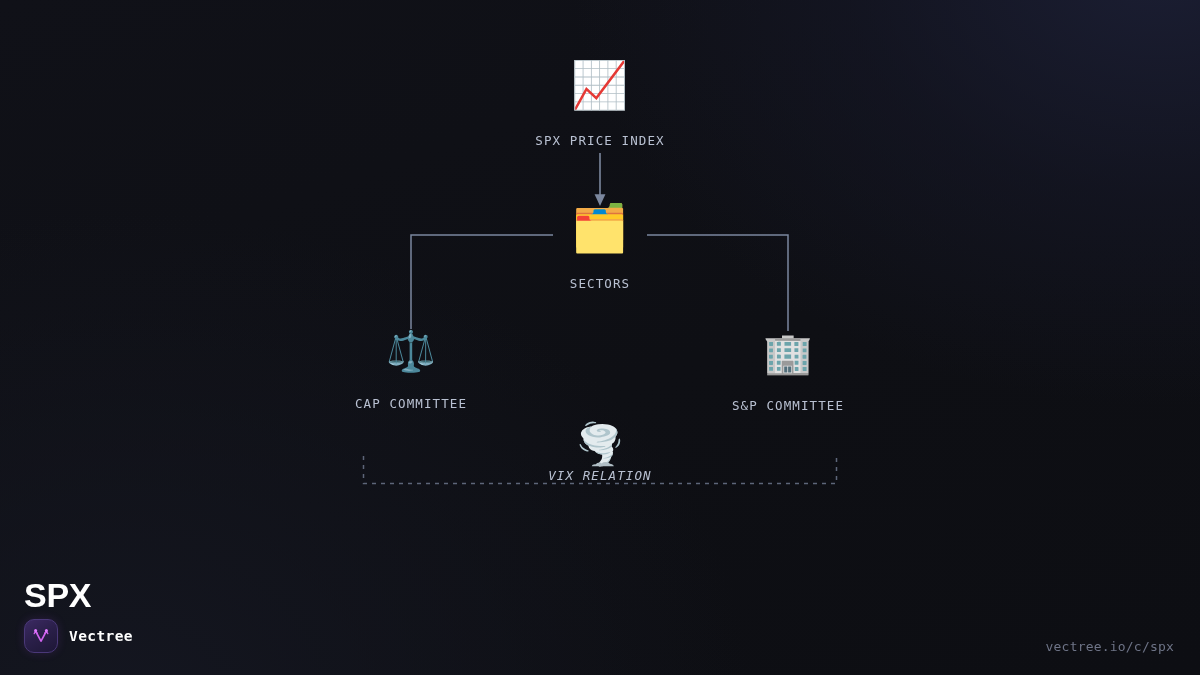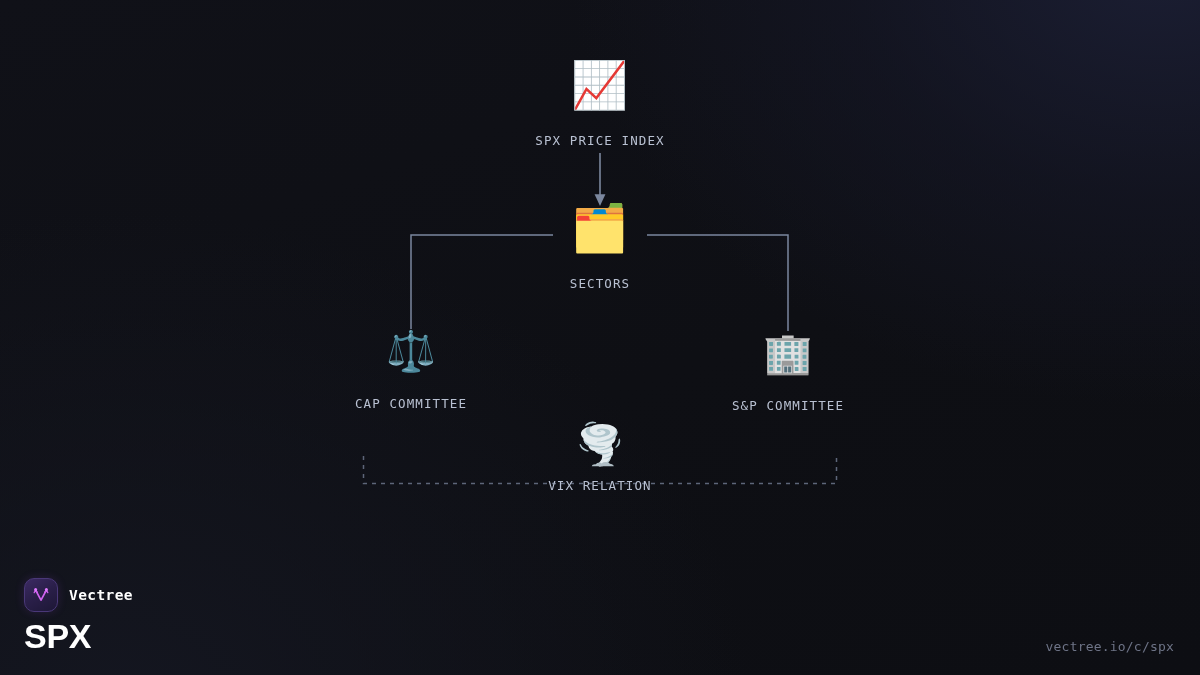"VIX RELATION" #node-vix .node-label { font-style: none -> italic; margin-top: 14px -> 4px }
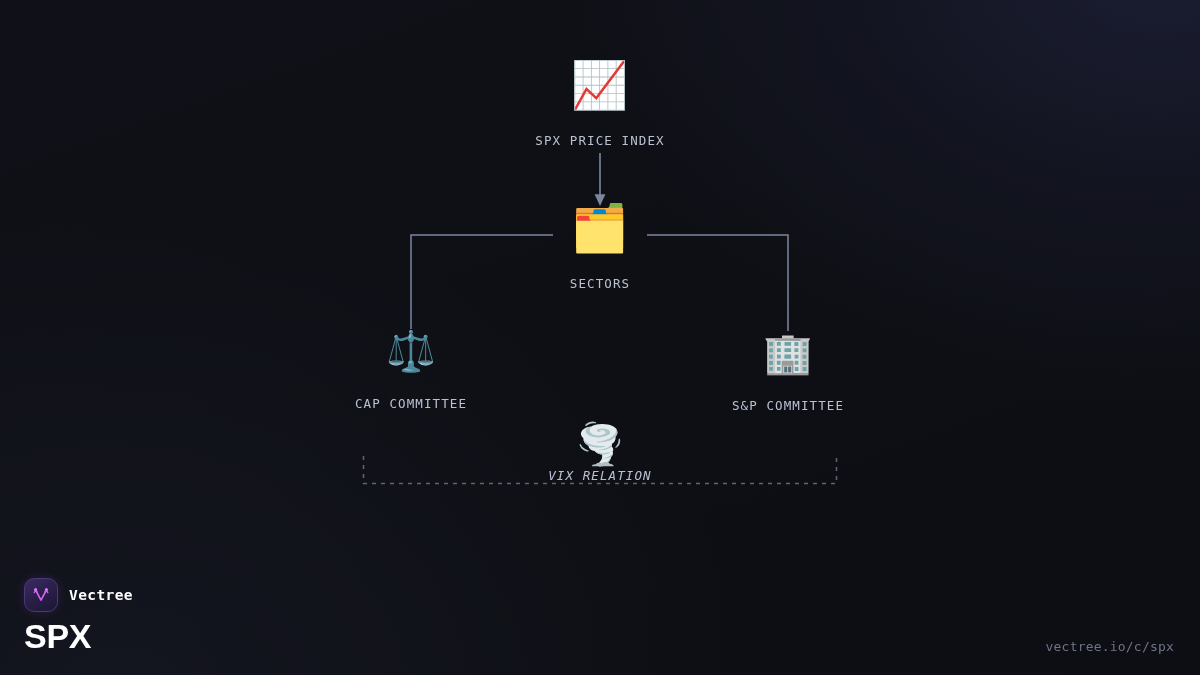"Vectree" div { order: before "SPX" -> after "SPX" }
